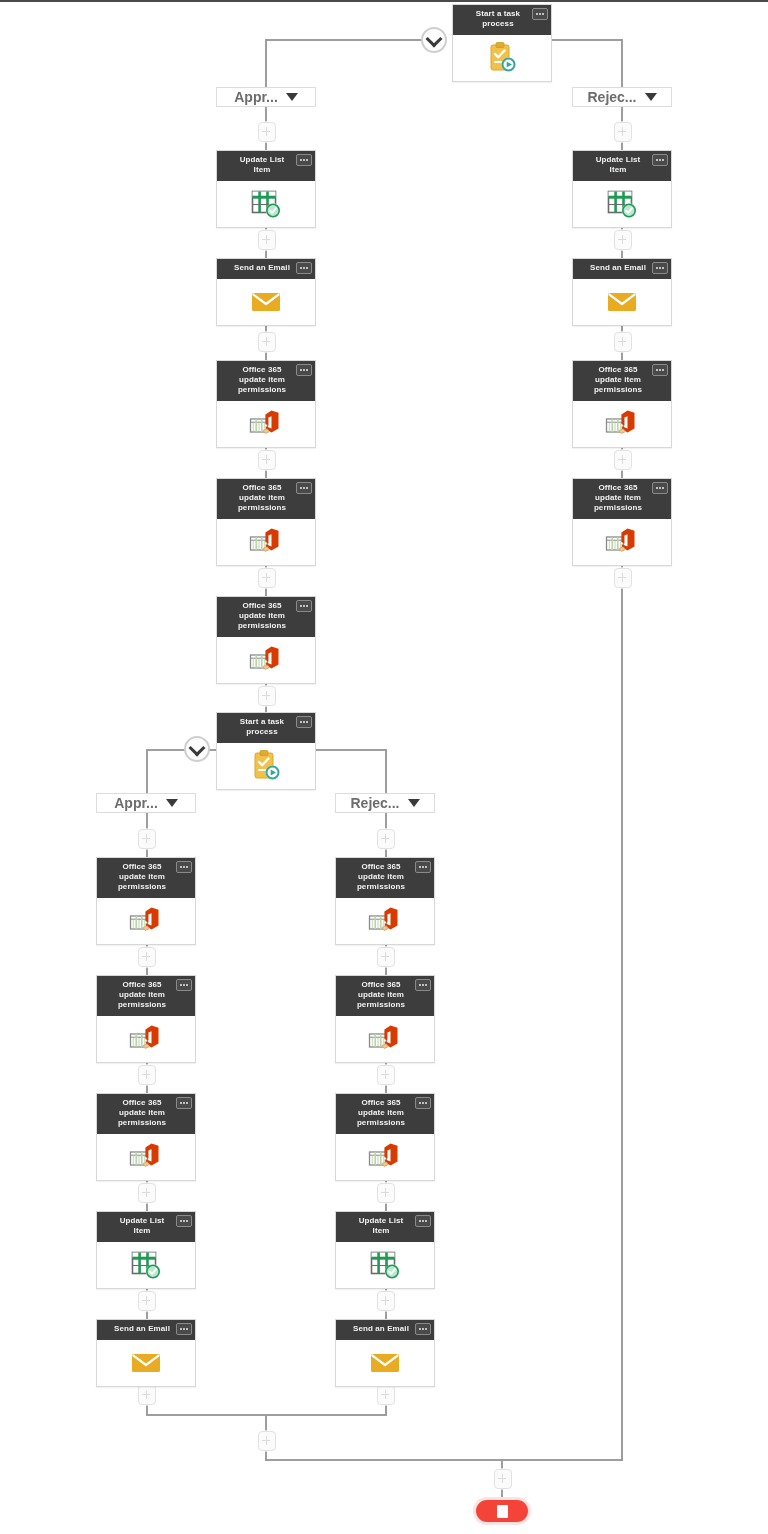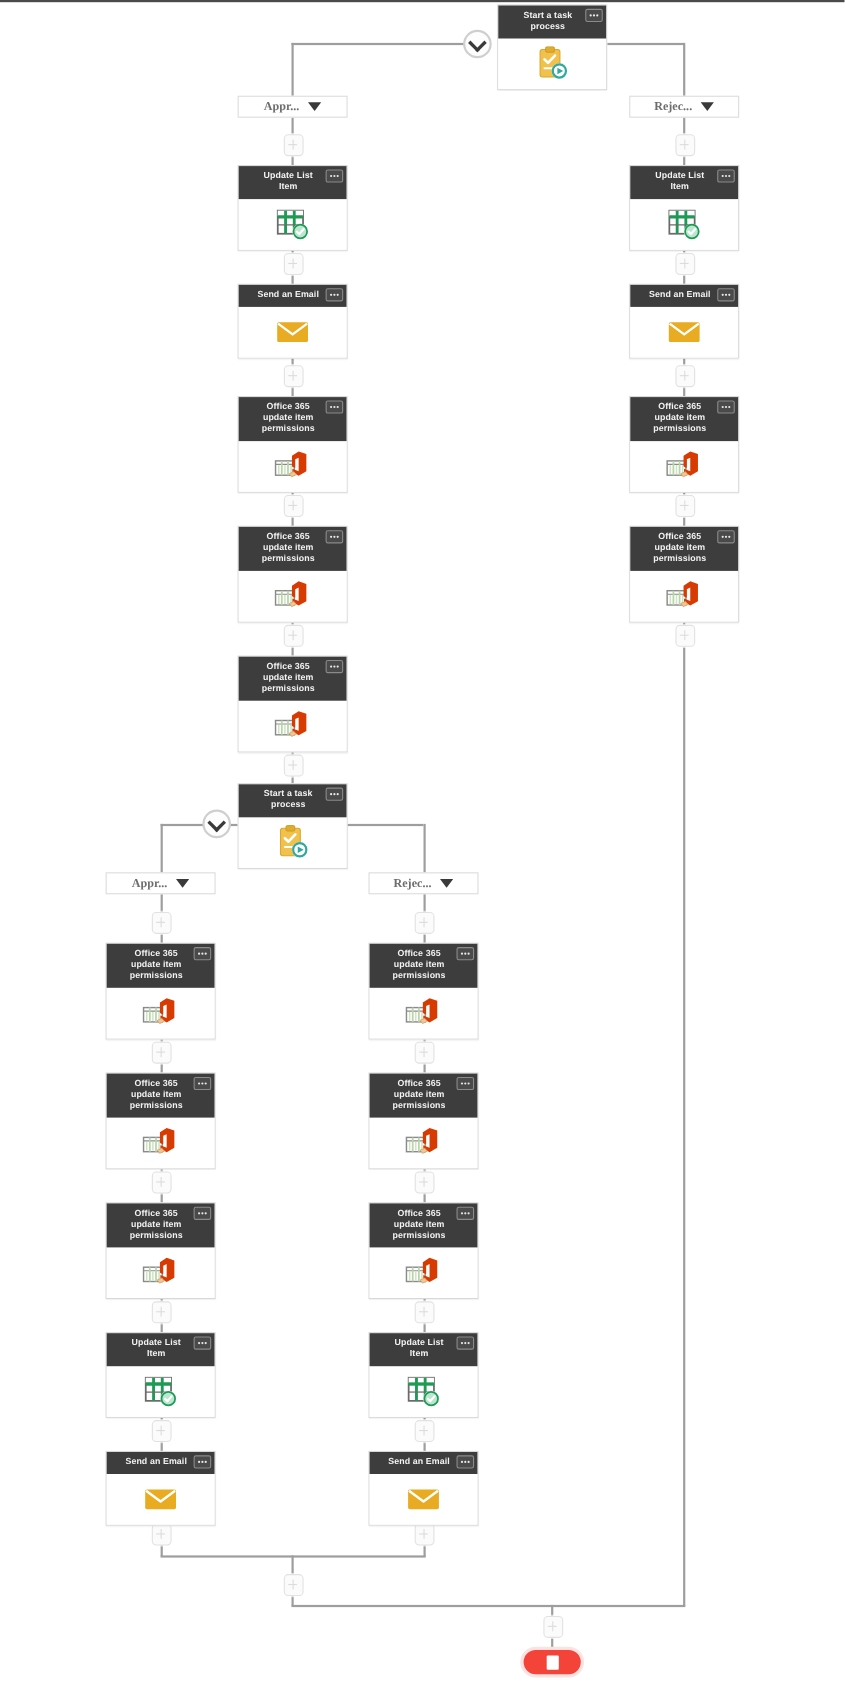"Appr..." .cond .lbl { font-family: Liberation Serif, serif -> none; font-size: 11px -> 14px }
